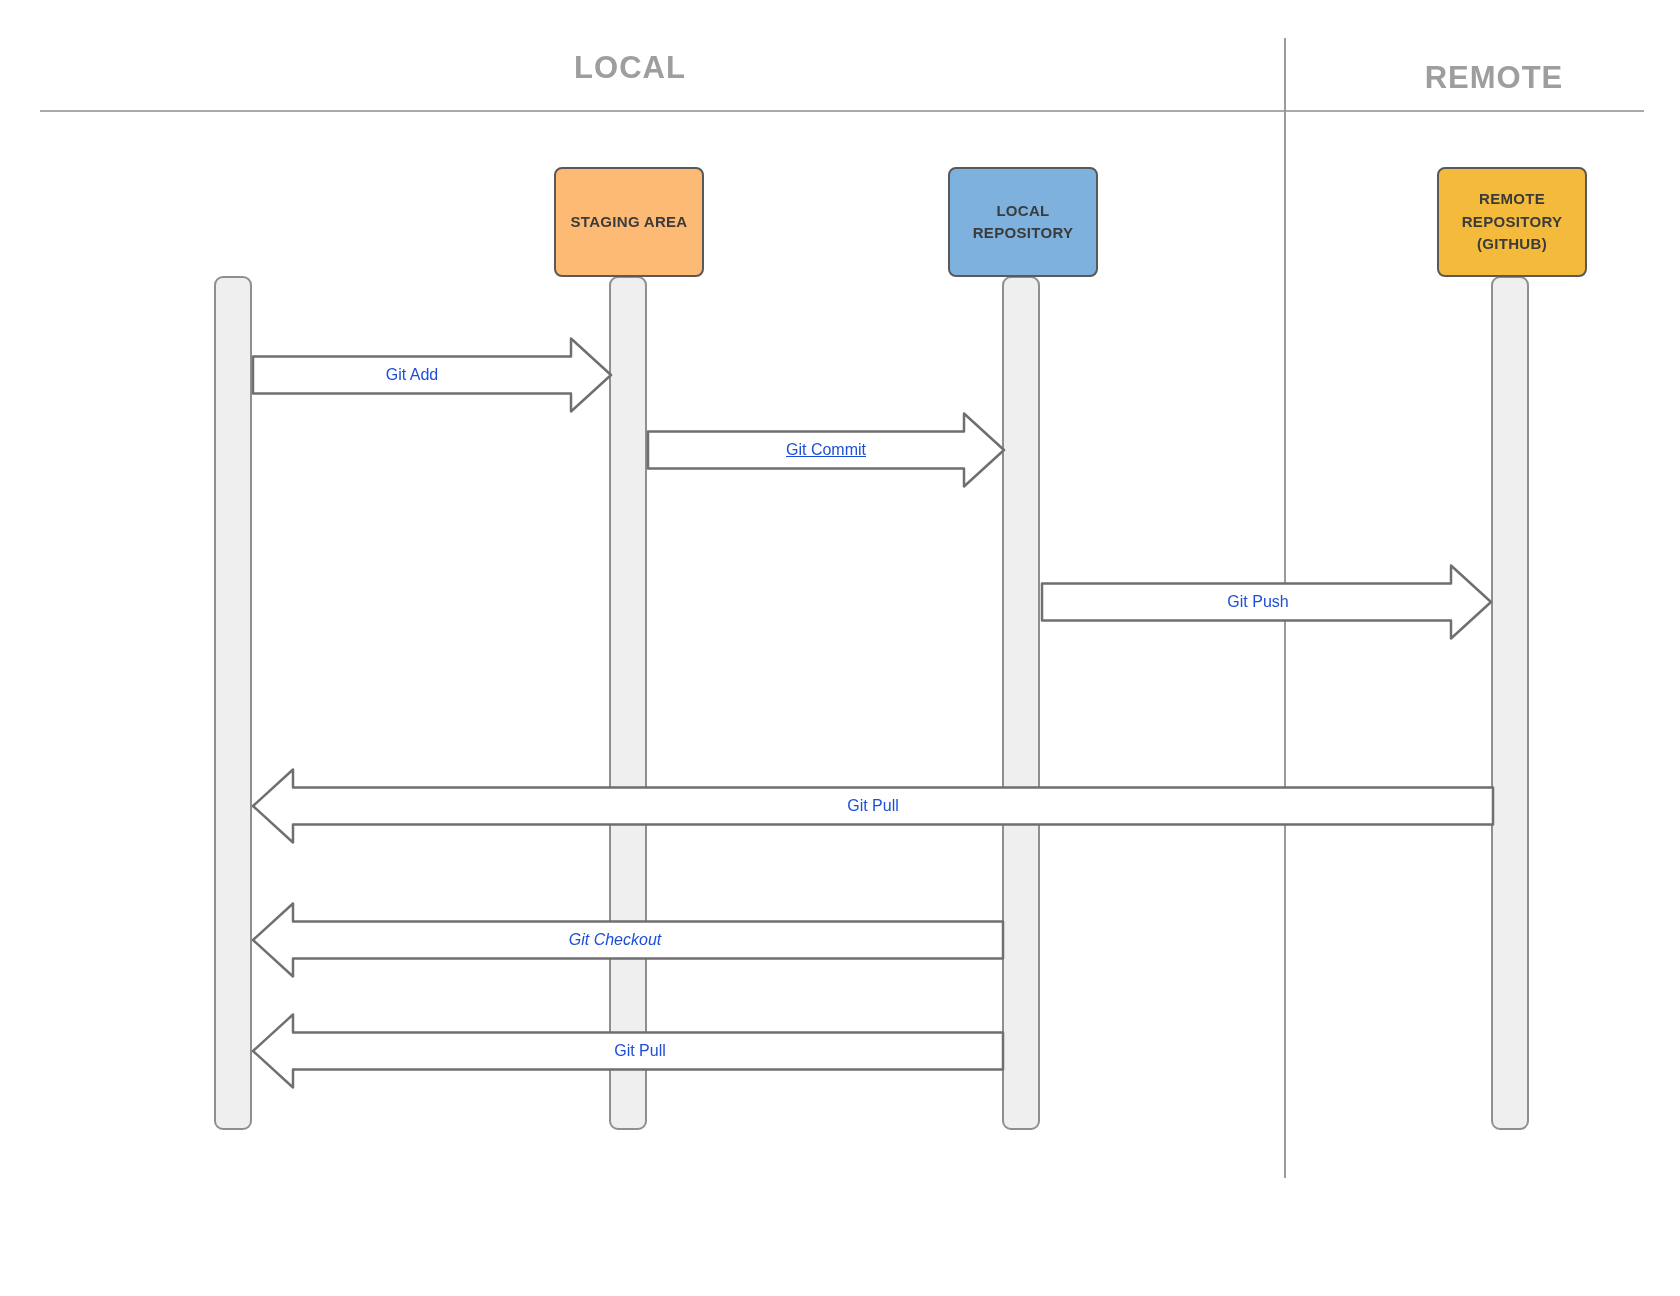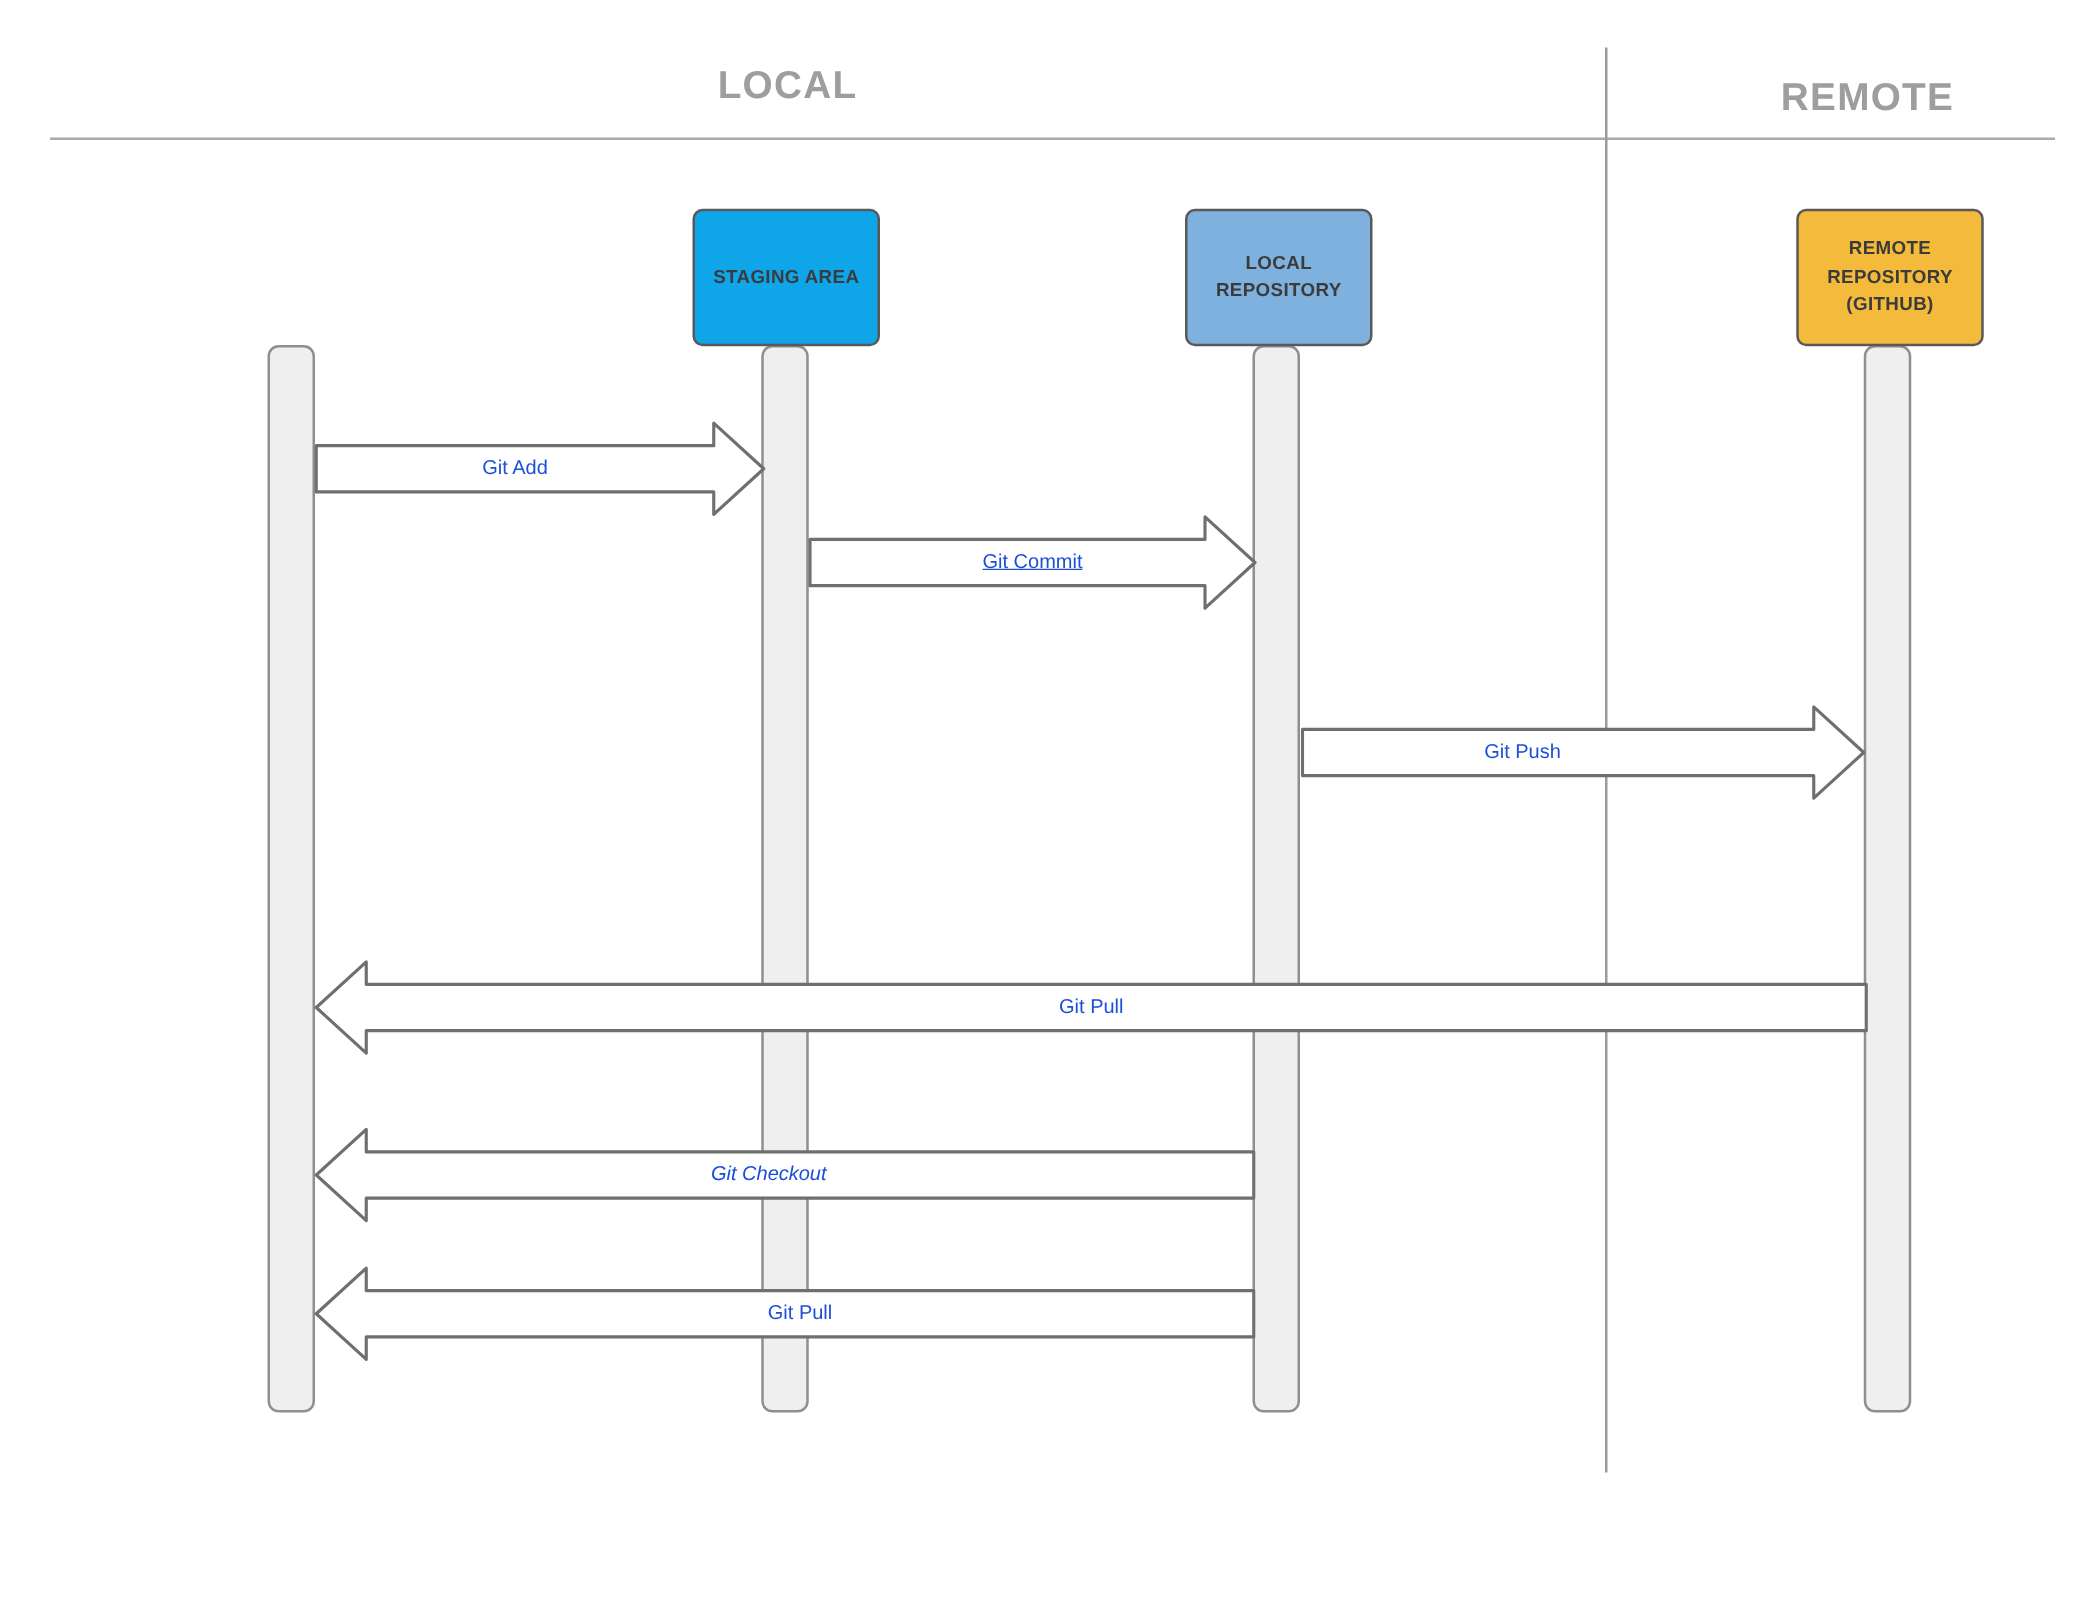"STAGING AREA" div.node { background-color: #0ea5e9 -> #fdba74 }
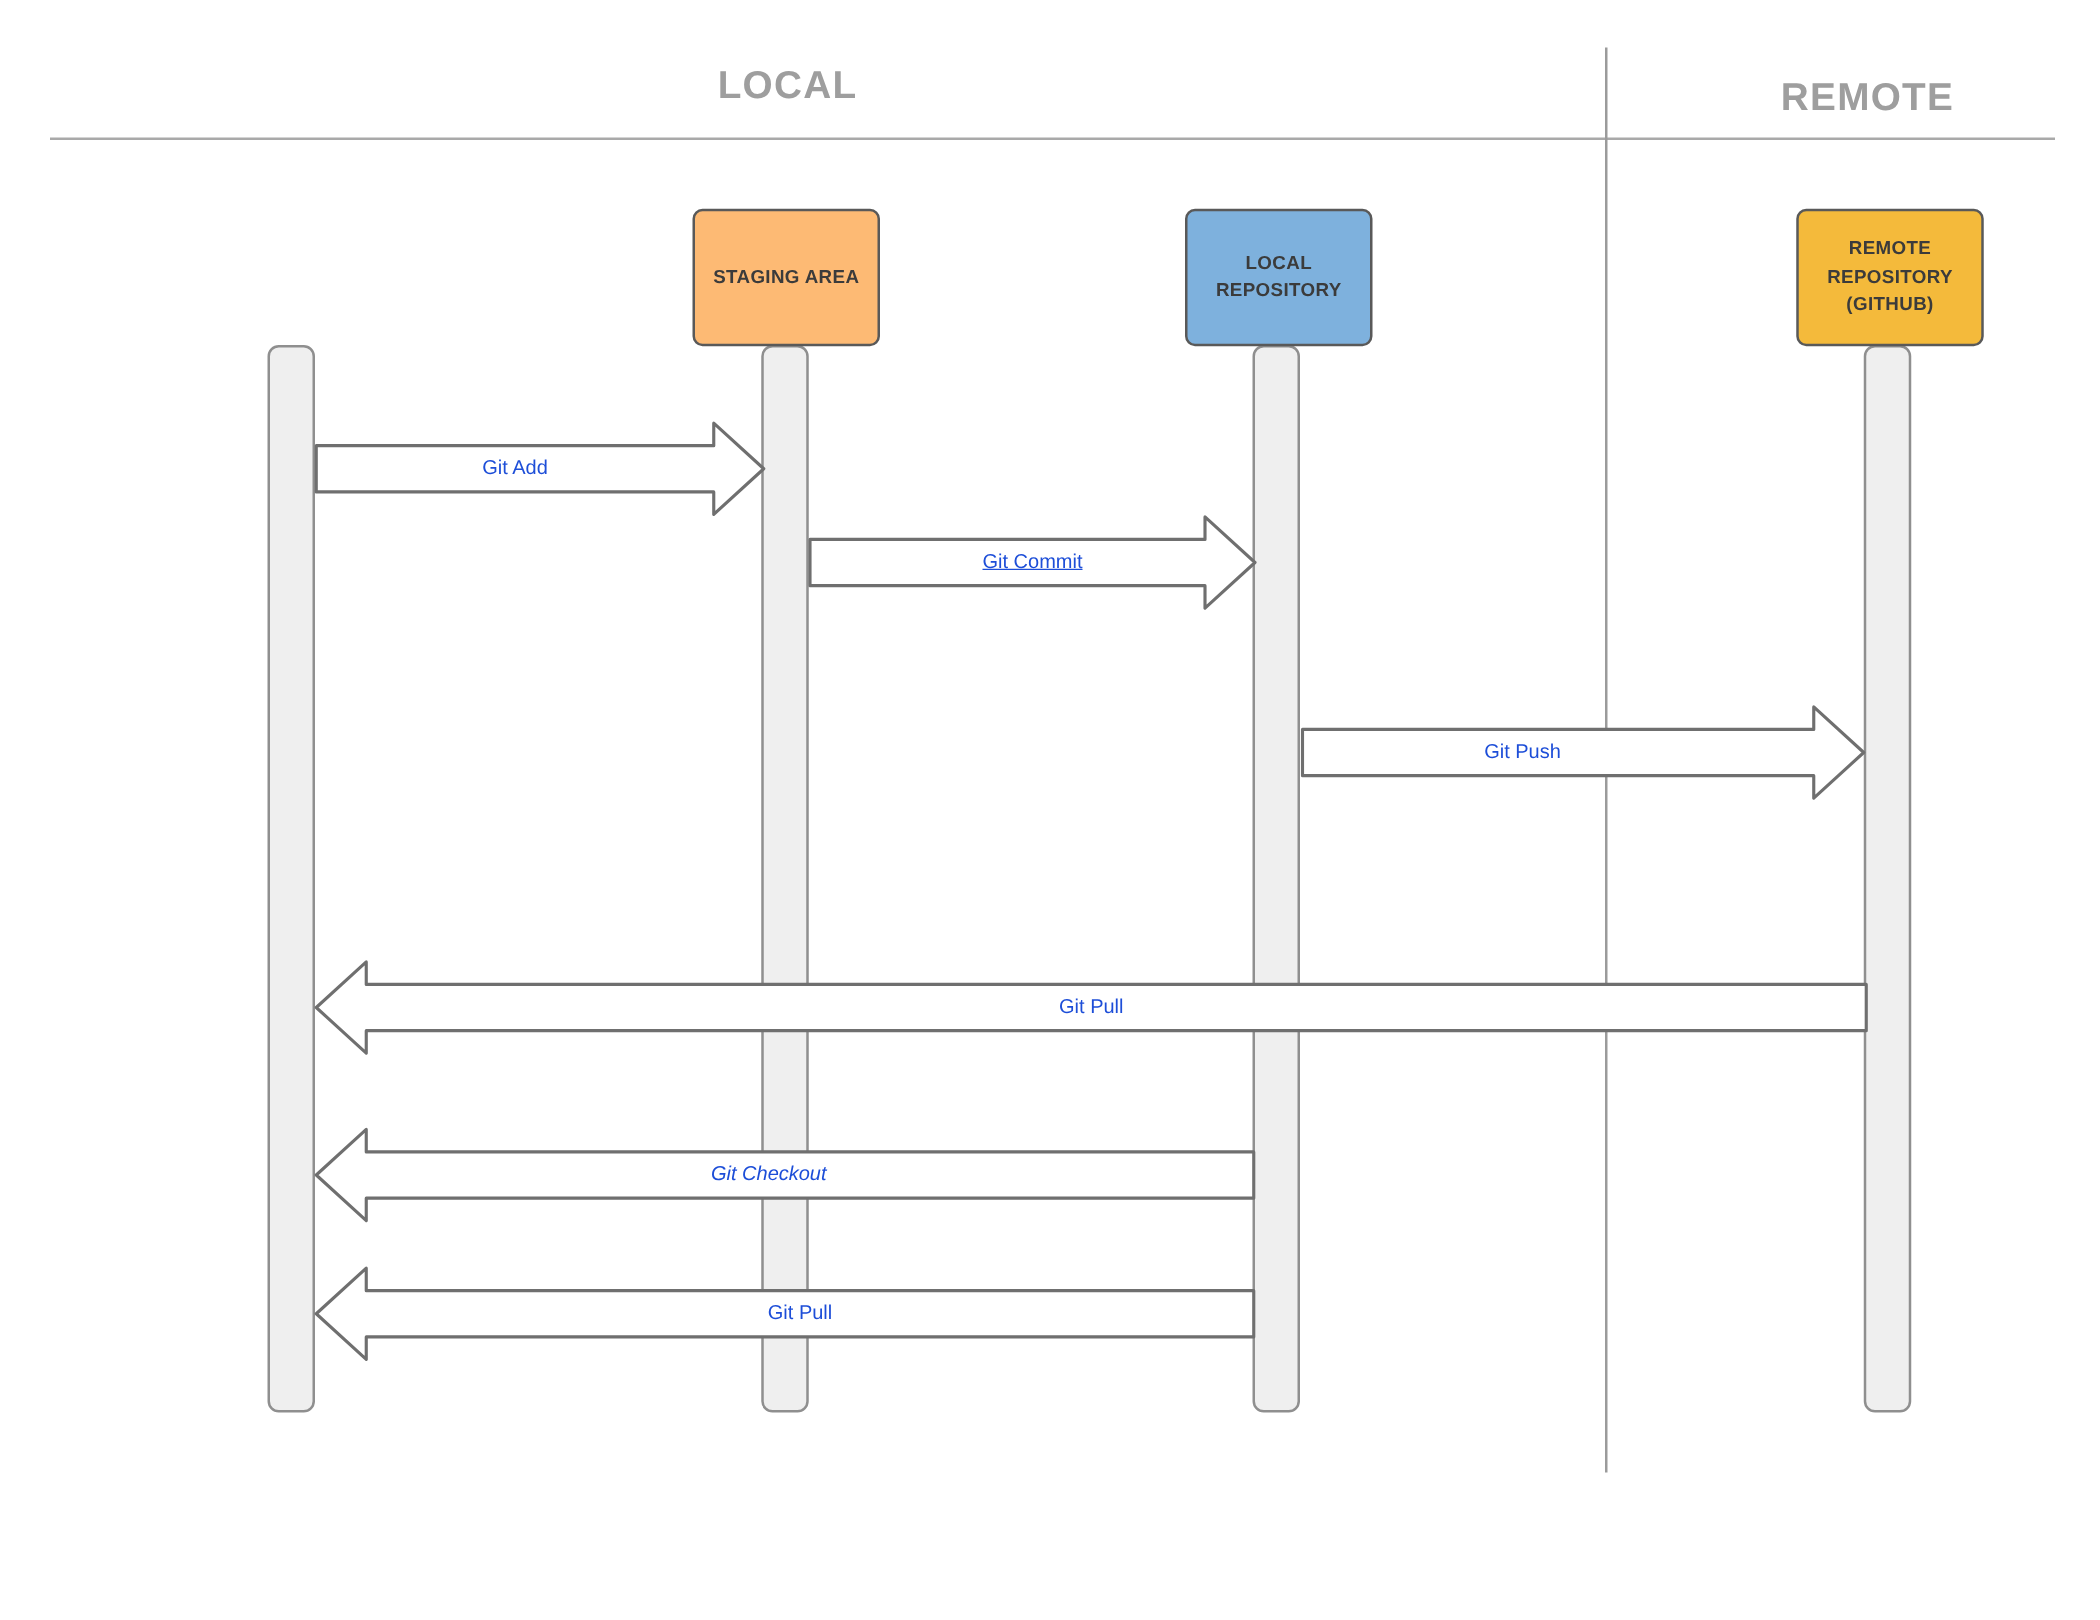"Git Push" #label-git-push { left: 1218px -> 1258px }
